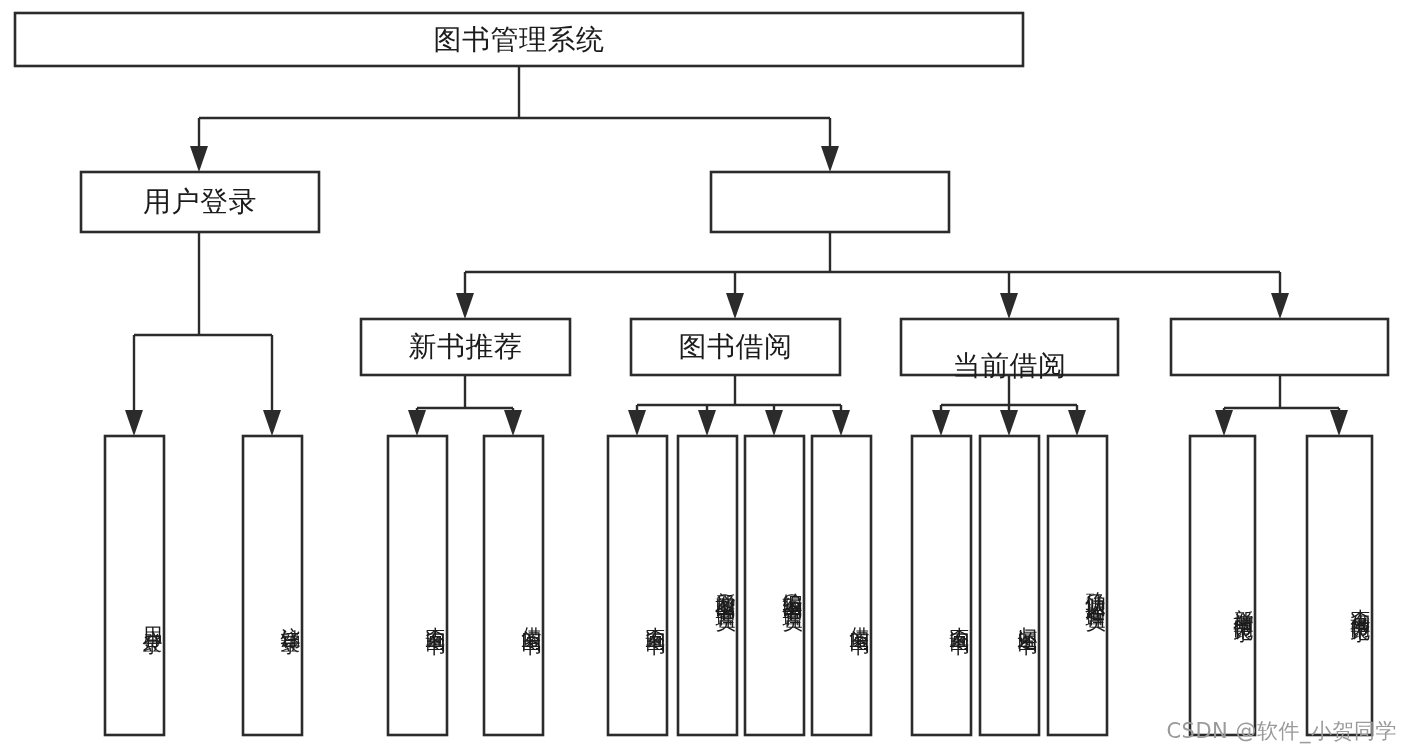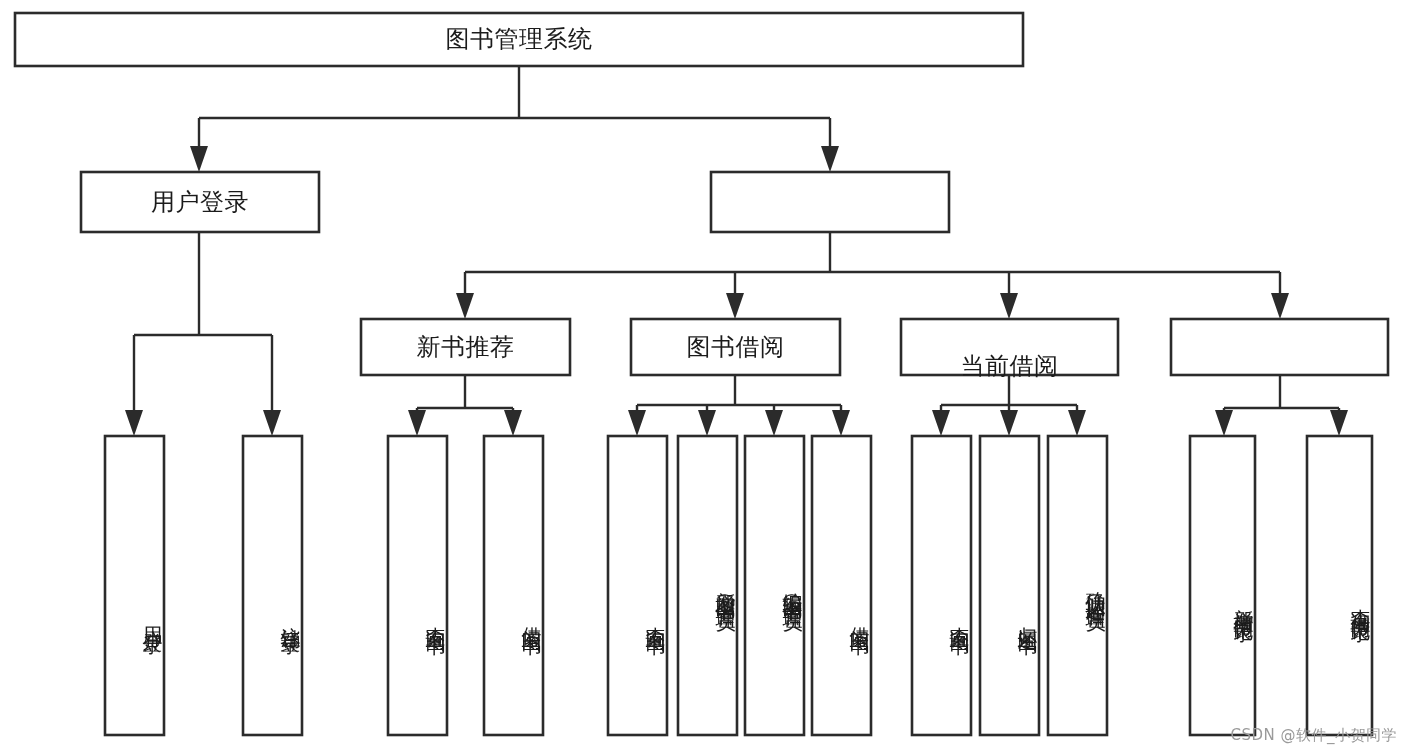"图书管理系统" .node-label { font-size: 24px -> 28px }
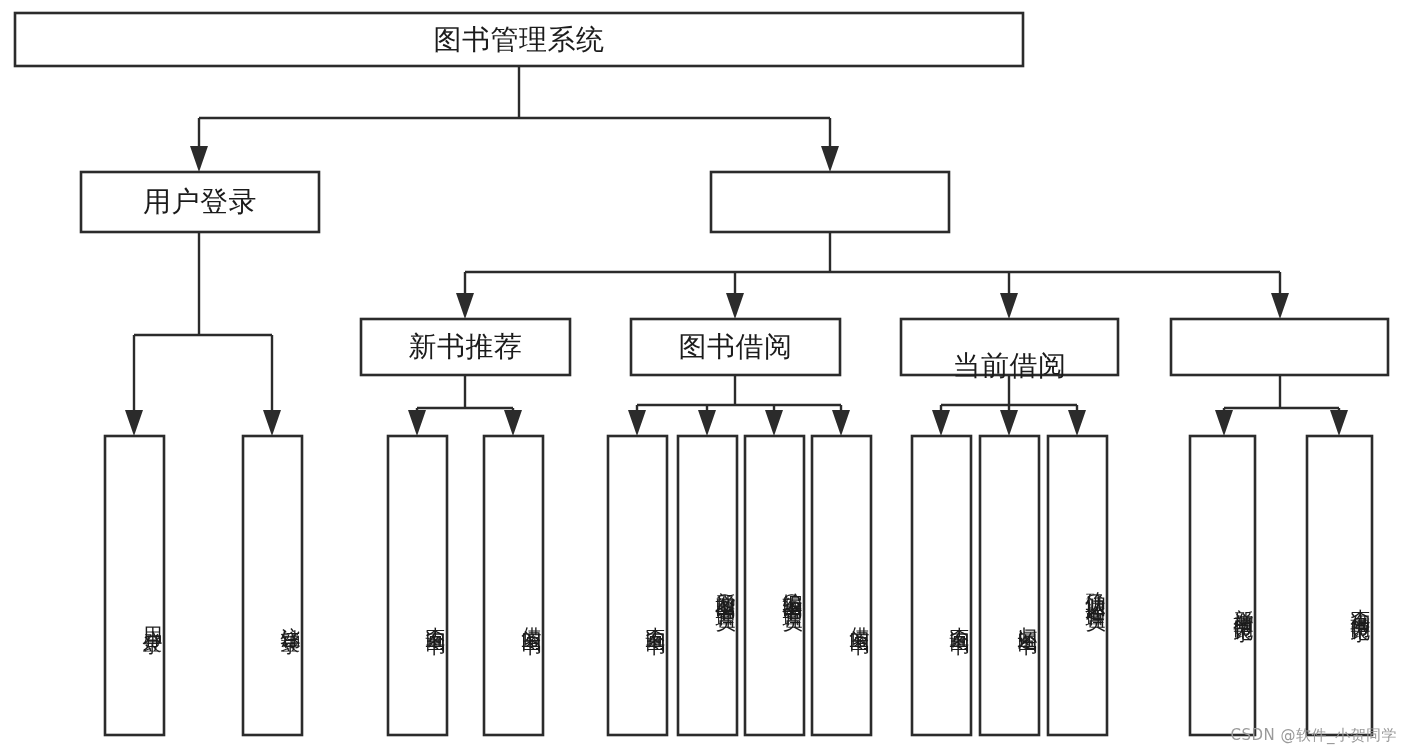"CSDN @软件_小贺同学" .watermark { font-size: 15px -> 21px }
